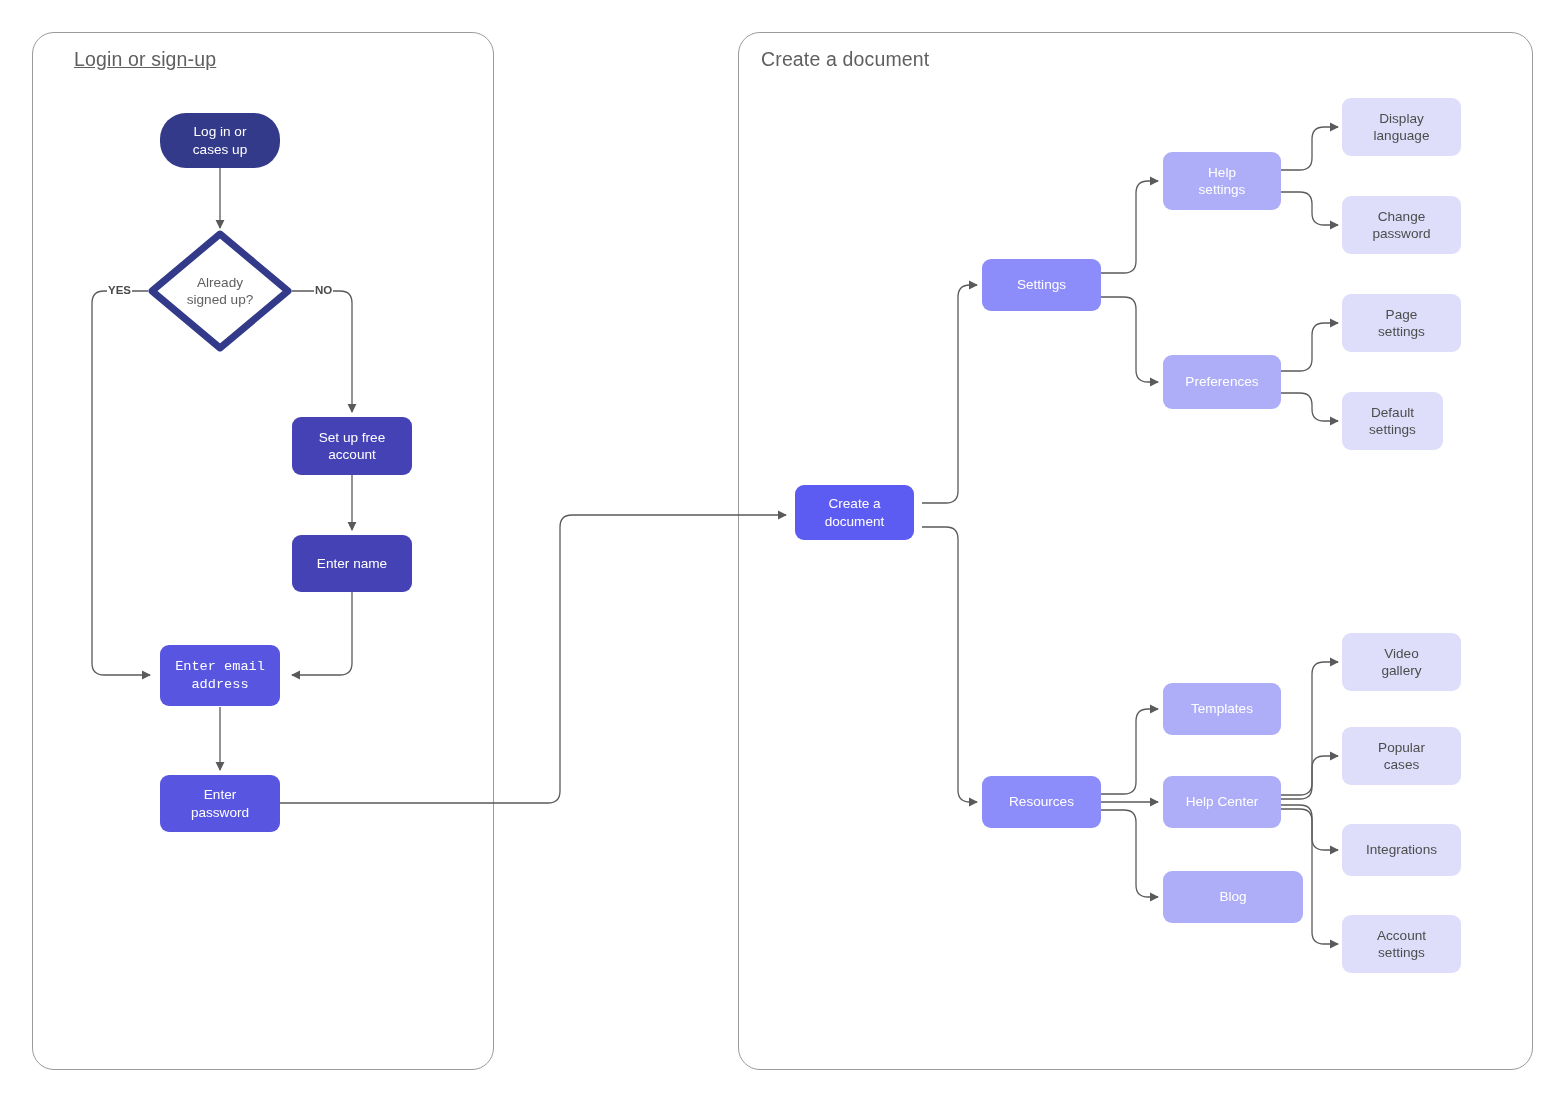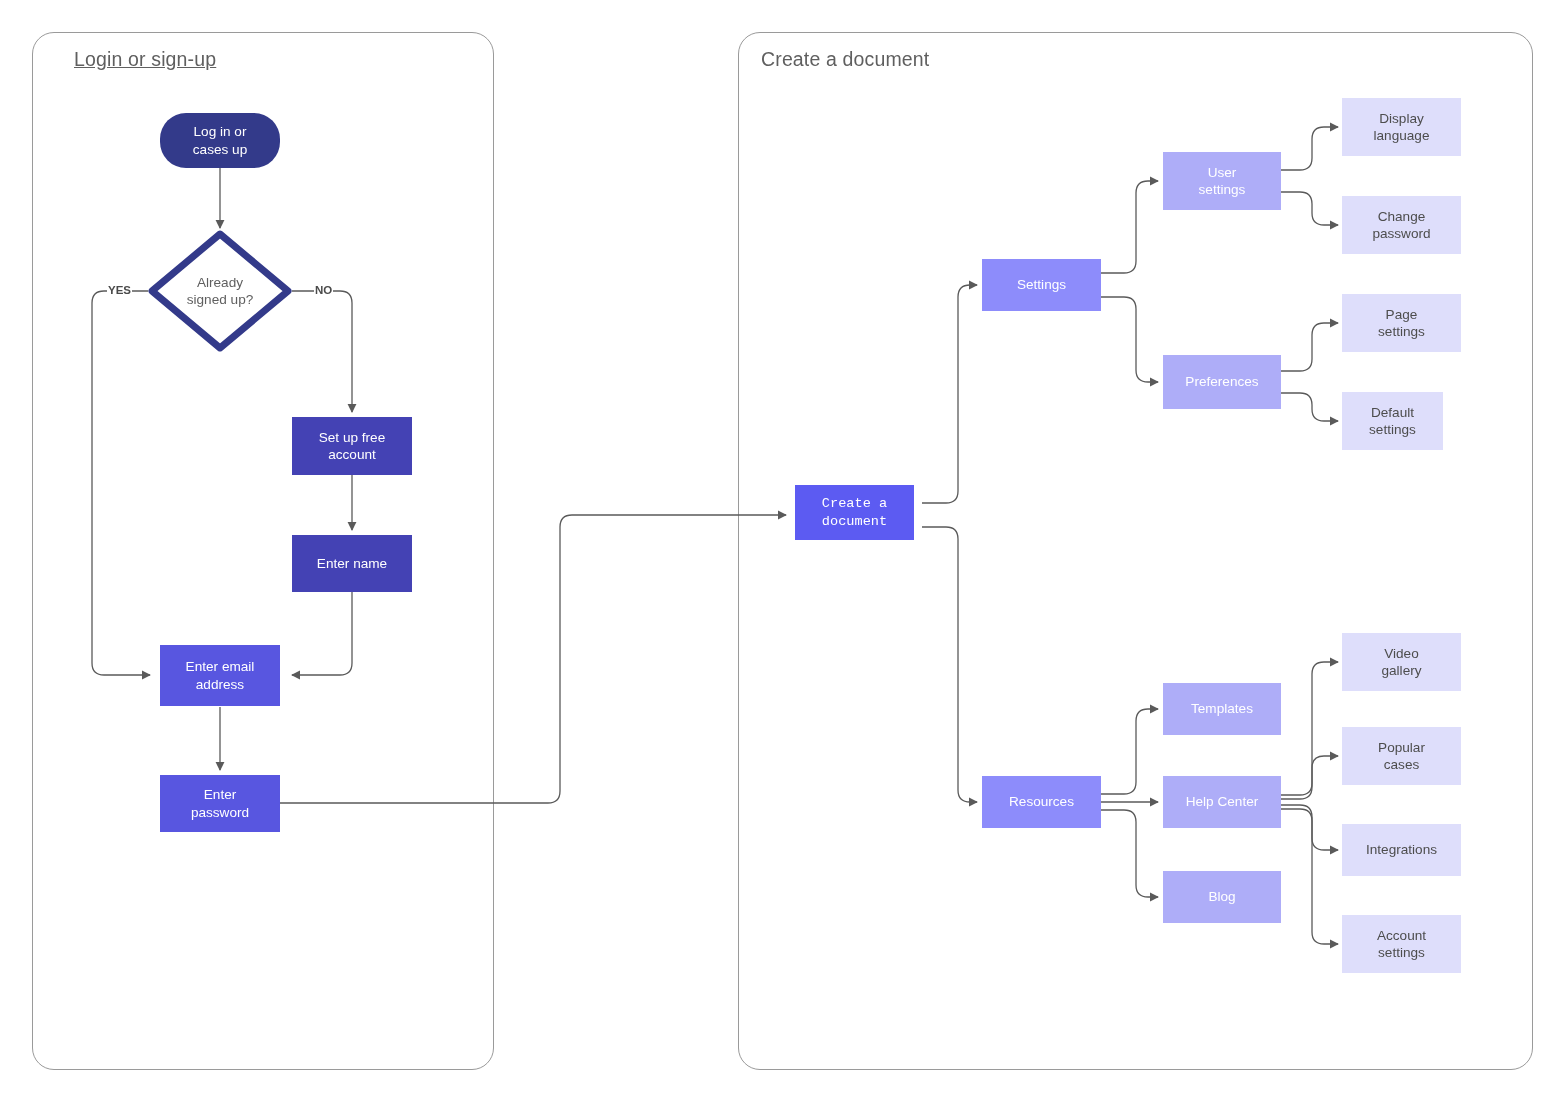"Display" .node { border-radius: 0 -> 9px }
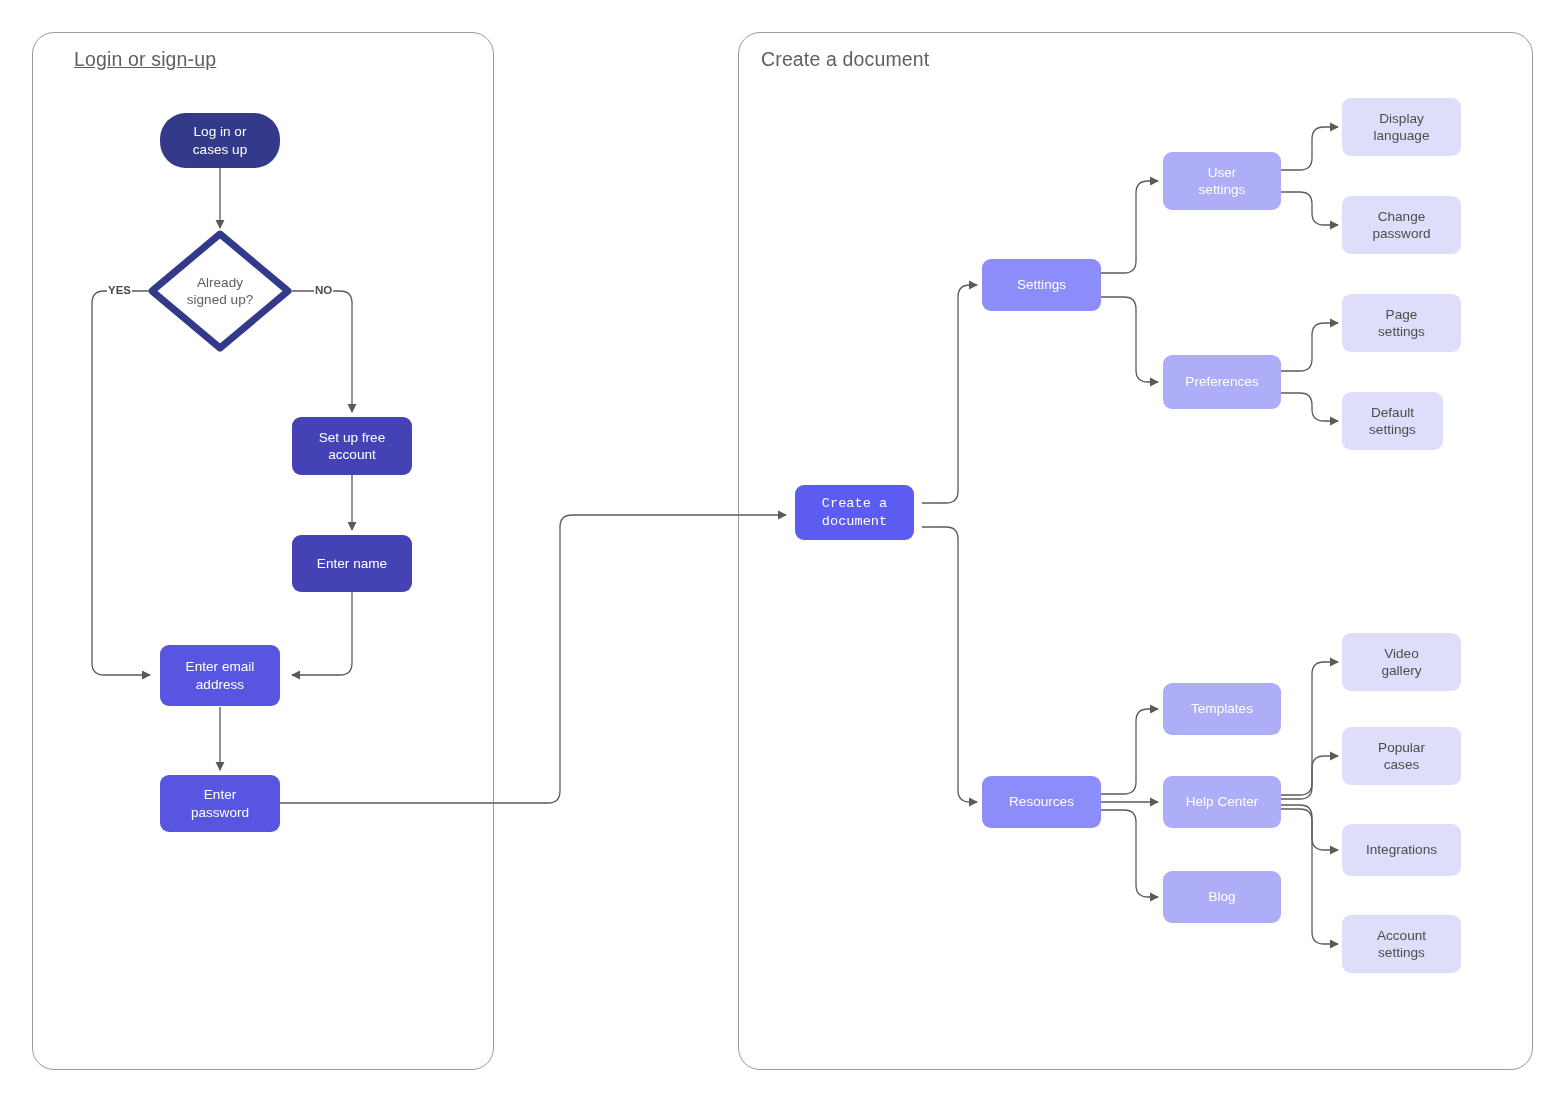"User" div.node { text: User -> Help }
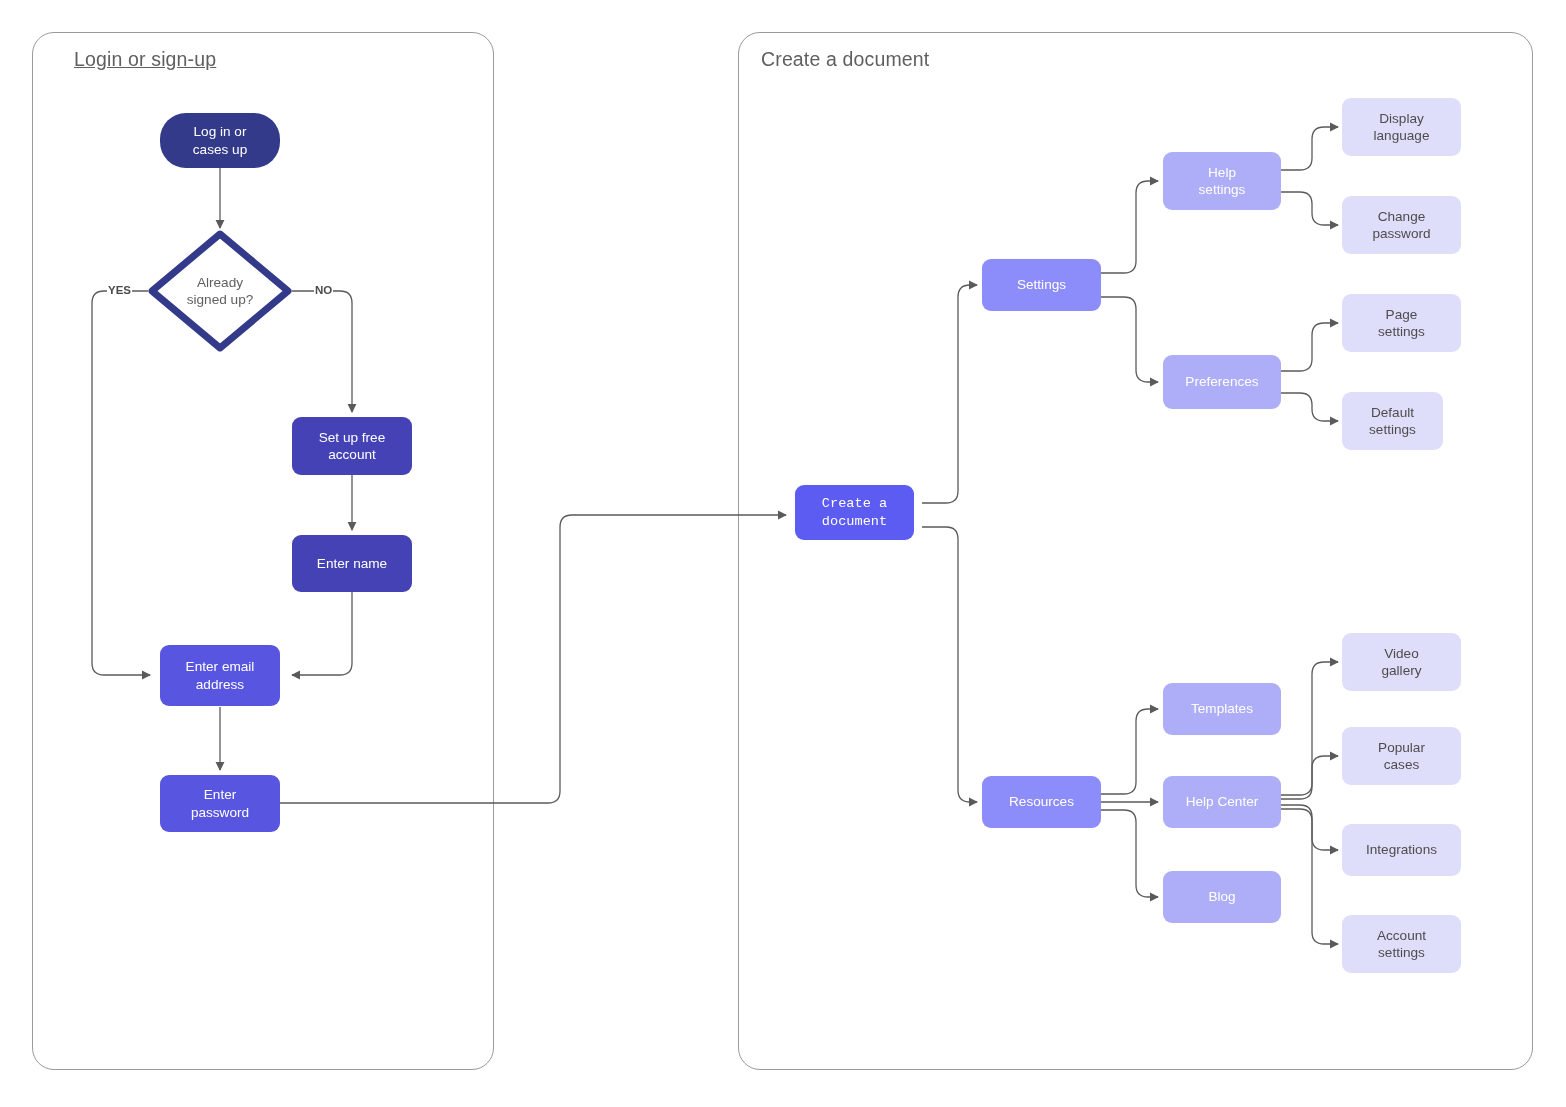"Create a" .node.level-hub { font-family: Liberation Mono, monospace -> none }
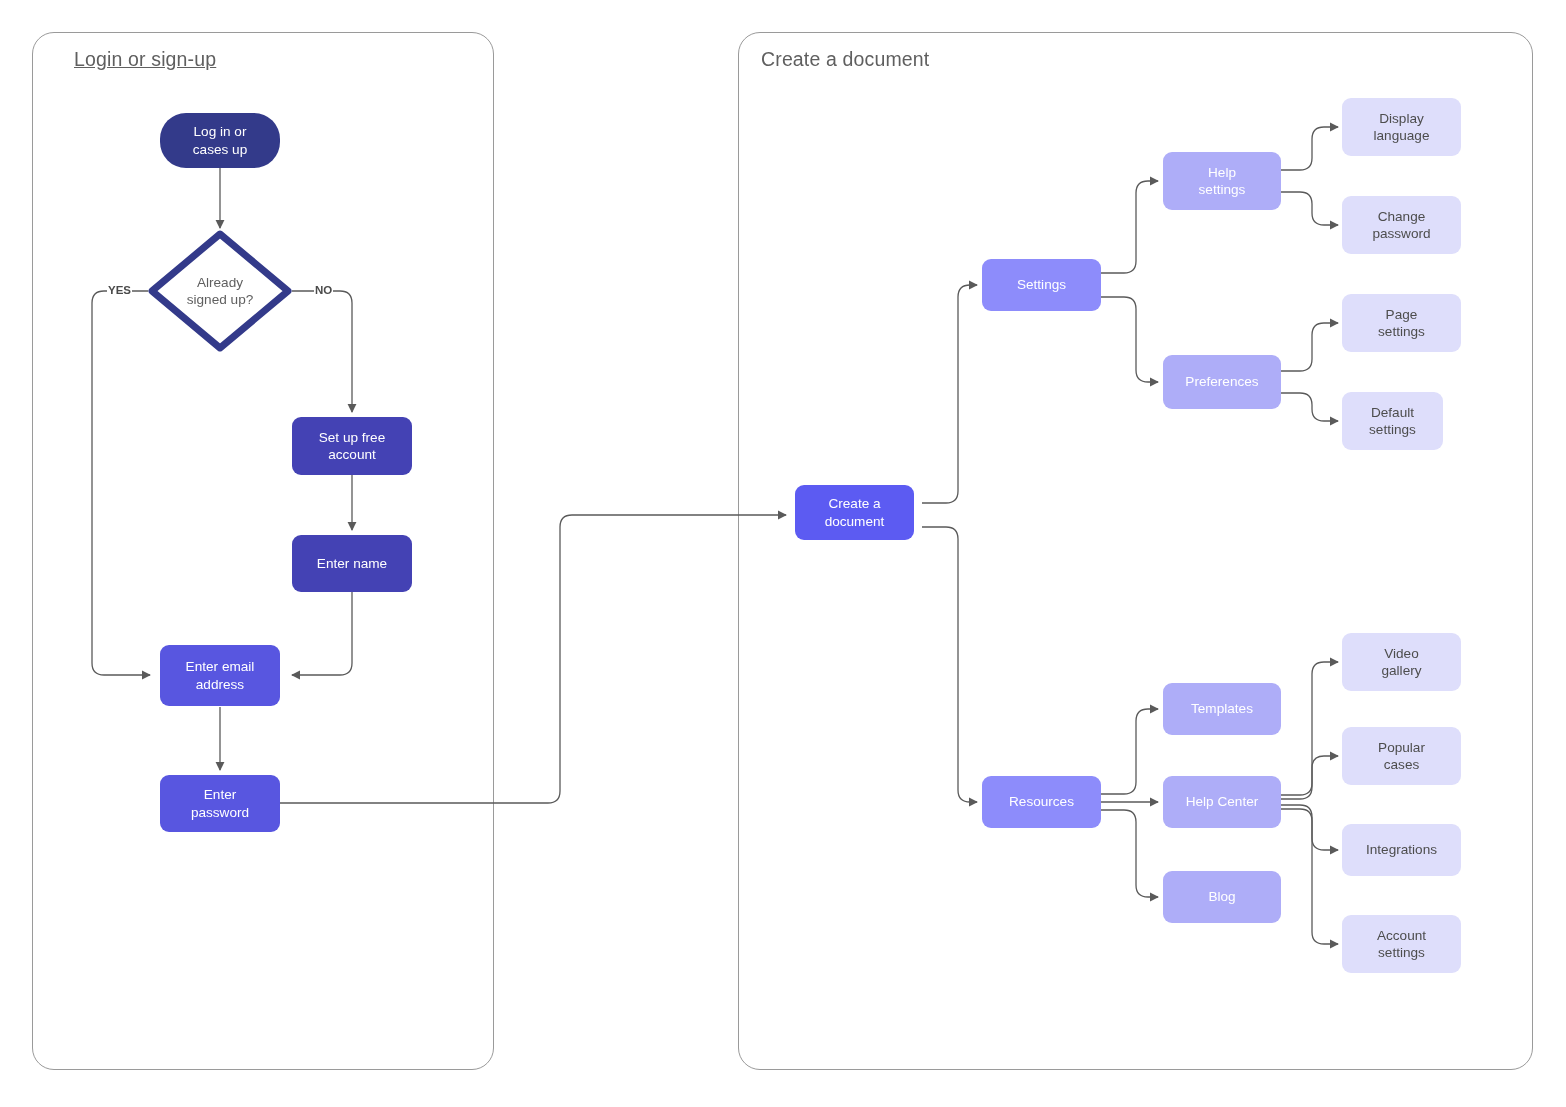"Enter email" div.node { font-family: none -> Liberation Mono, monospace }
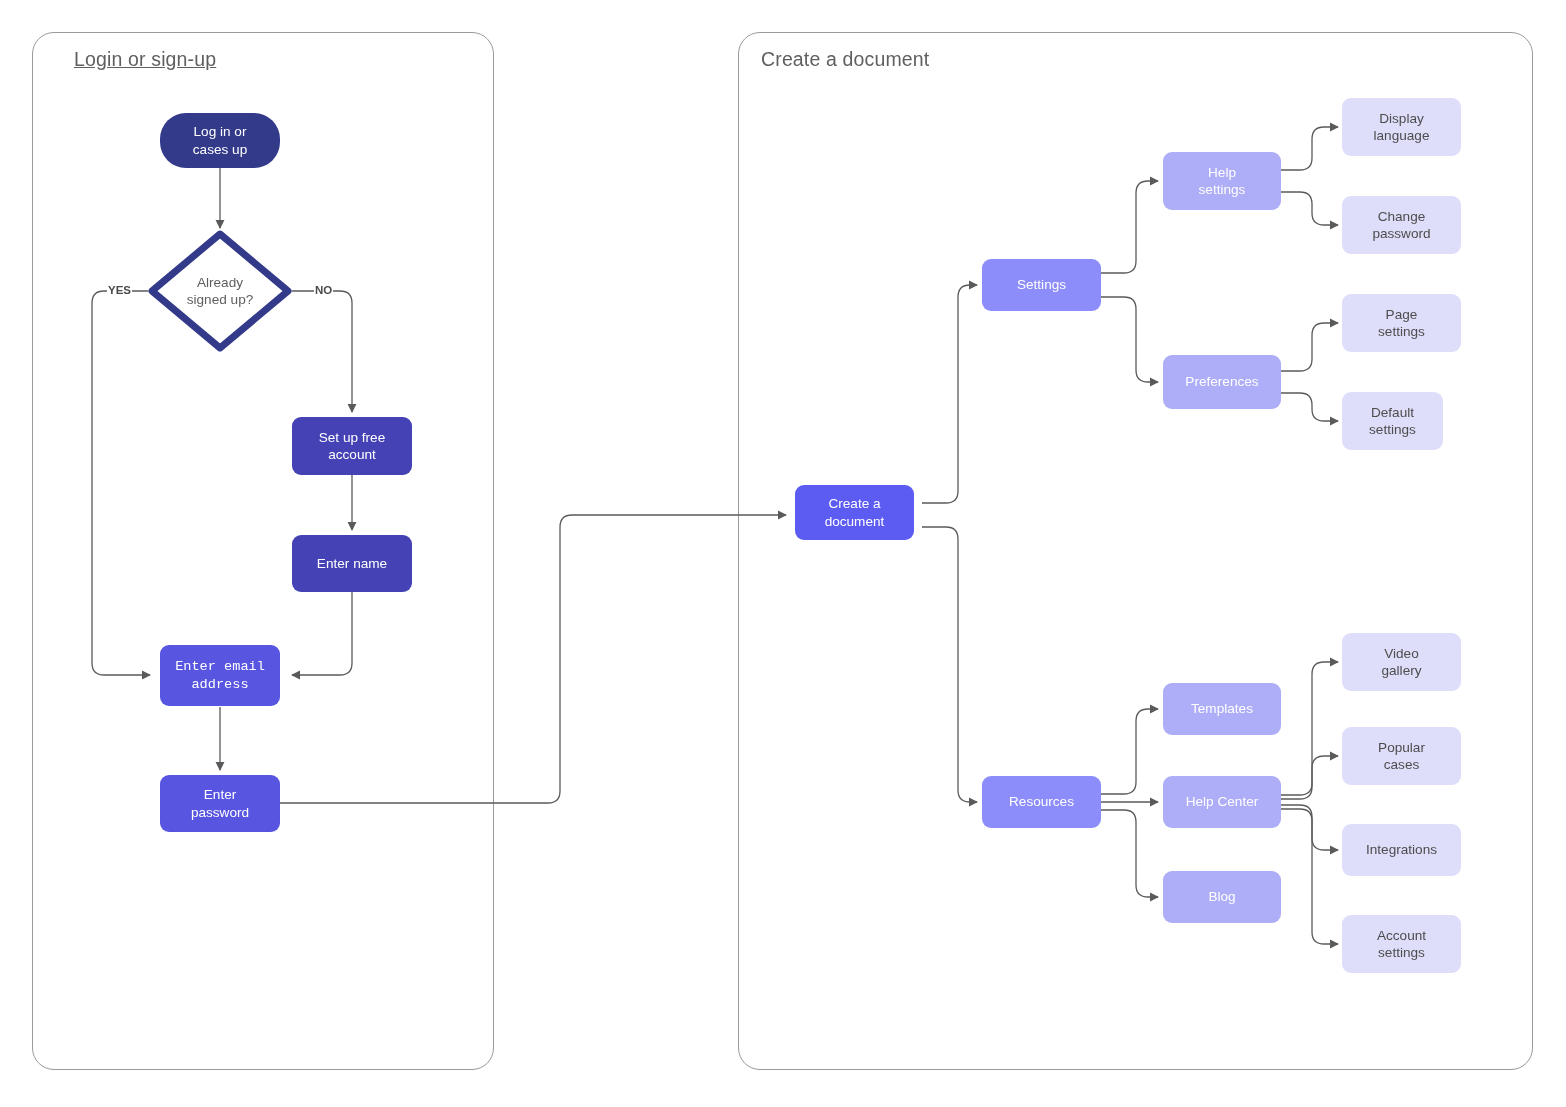"Blog" div.node { width: 118px -> 140px }
